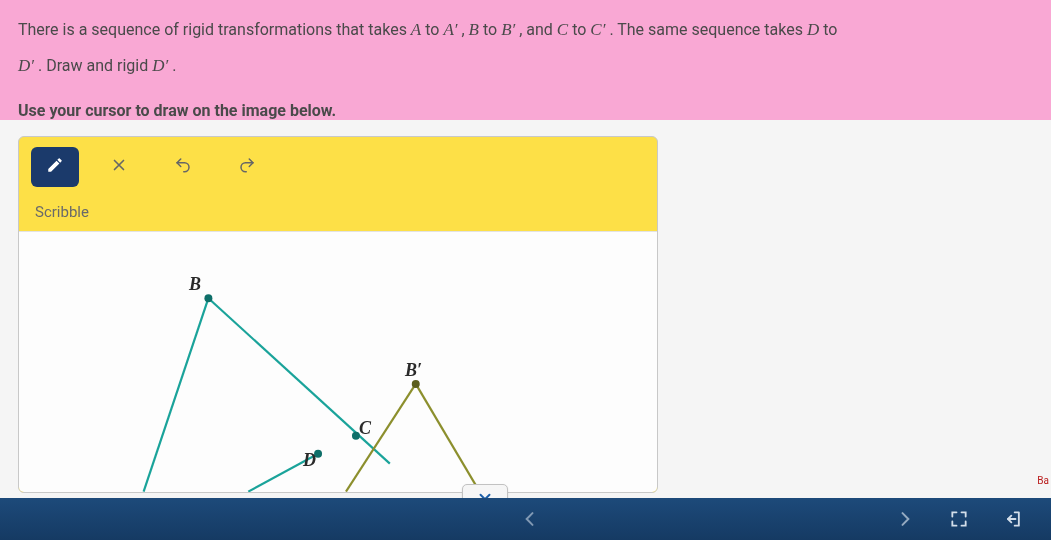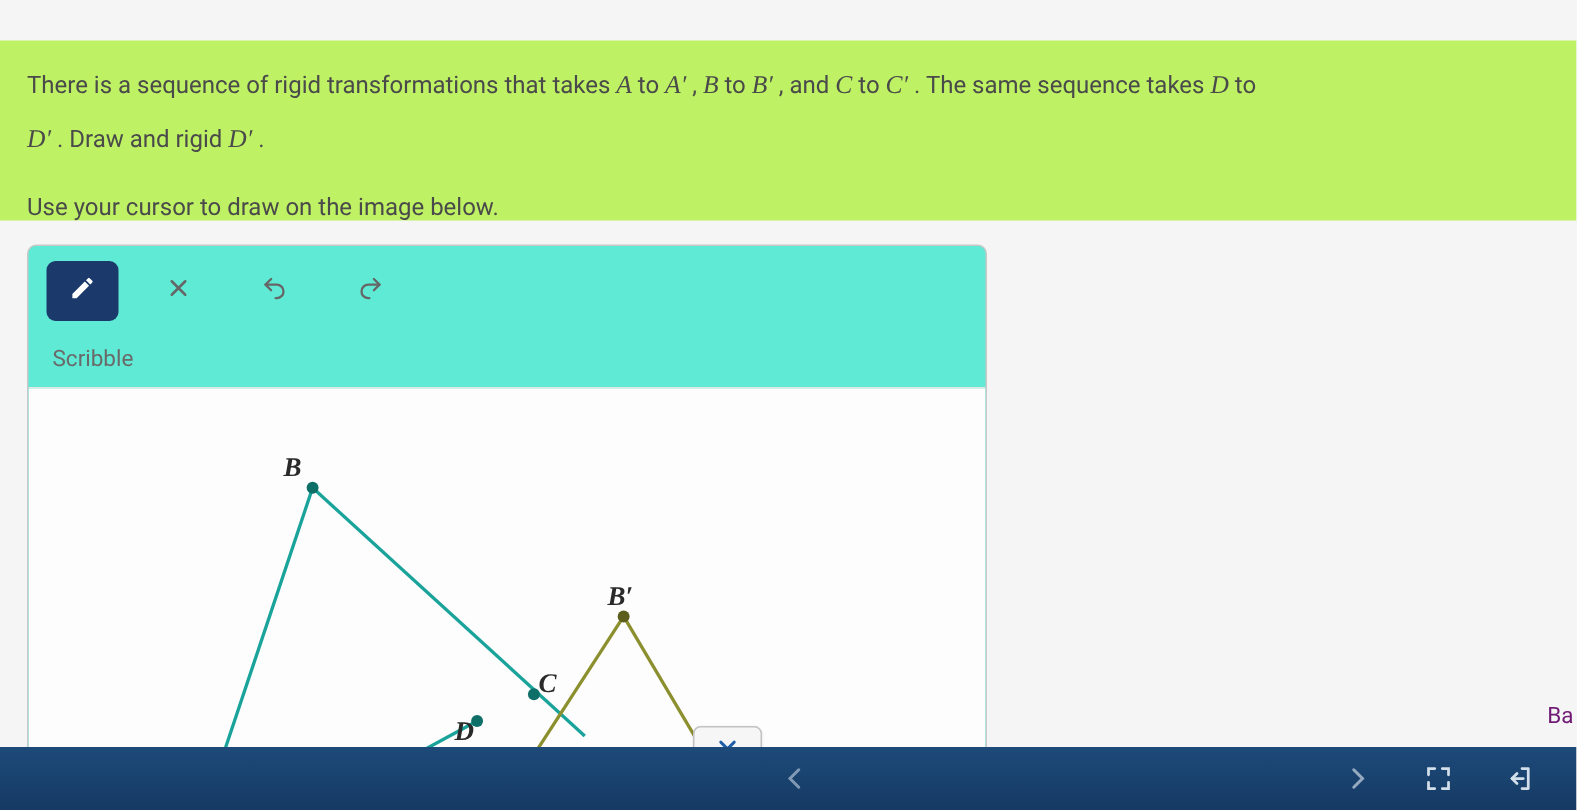"There is a sequence of" .content { background: #bef264 -> #f9a8d4; margin-top: 27px -> none }
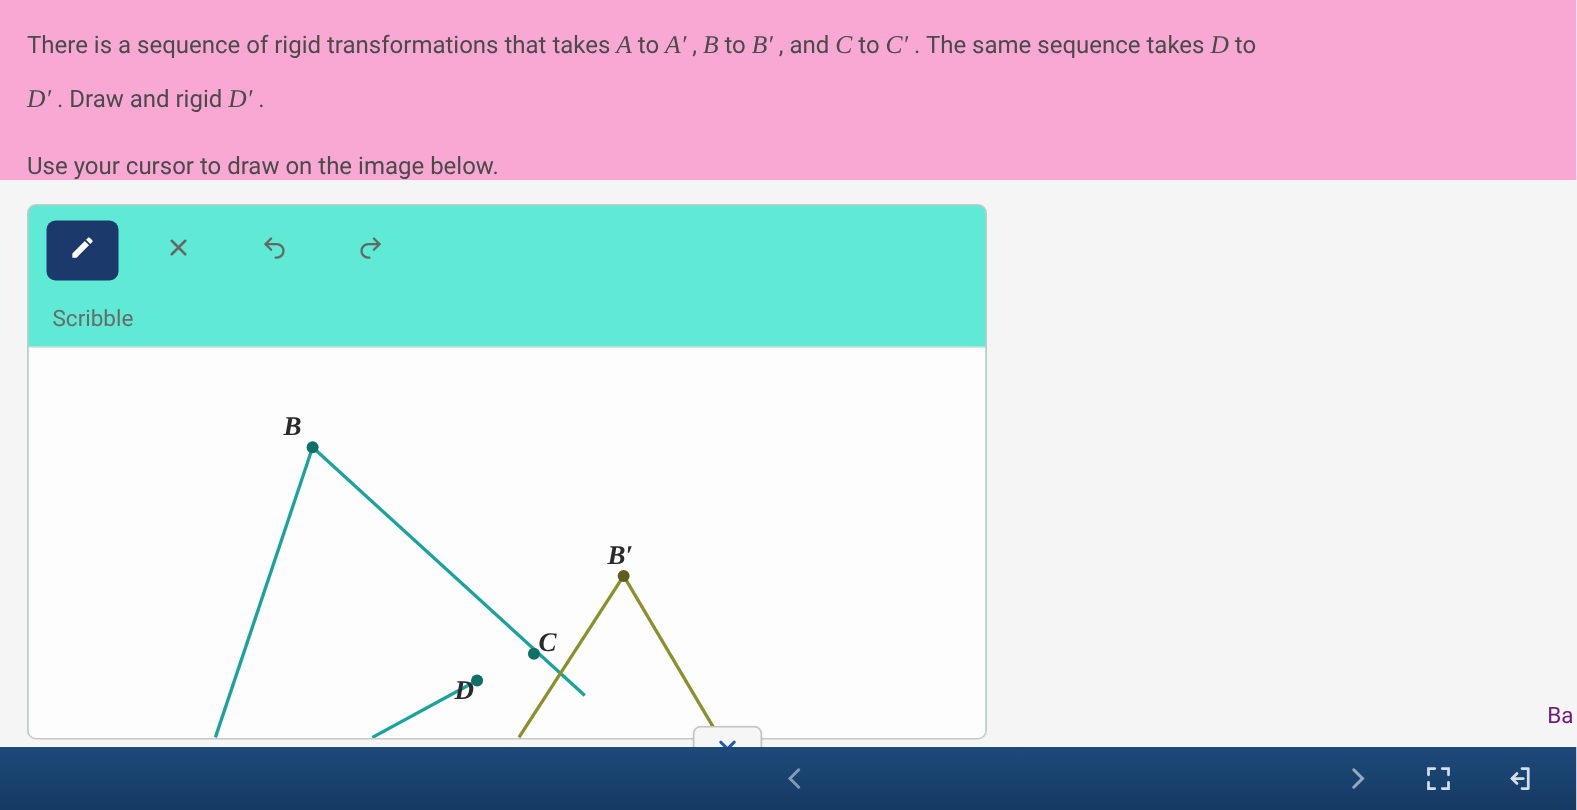"Use your cursor to draw" .instruction { font-weight: none -> bold }
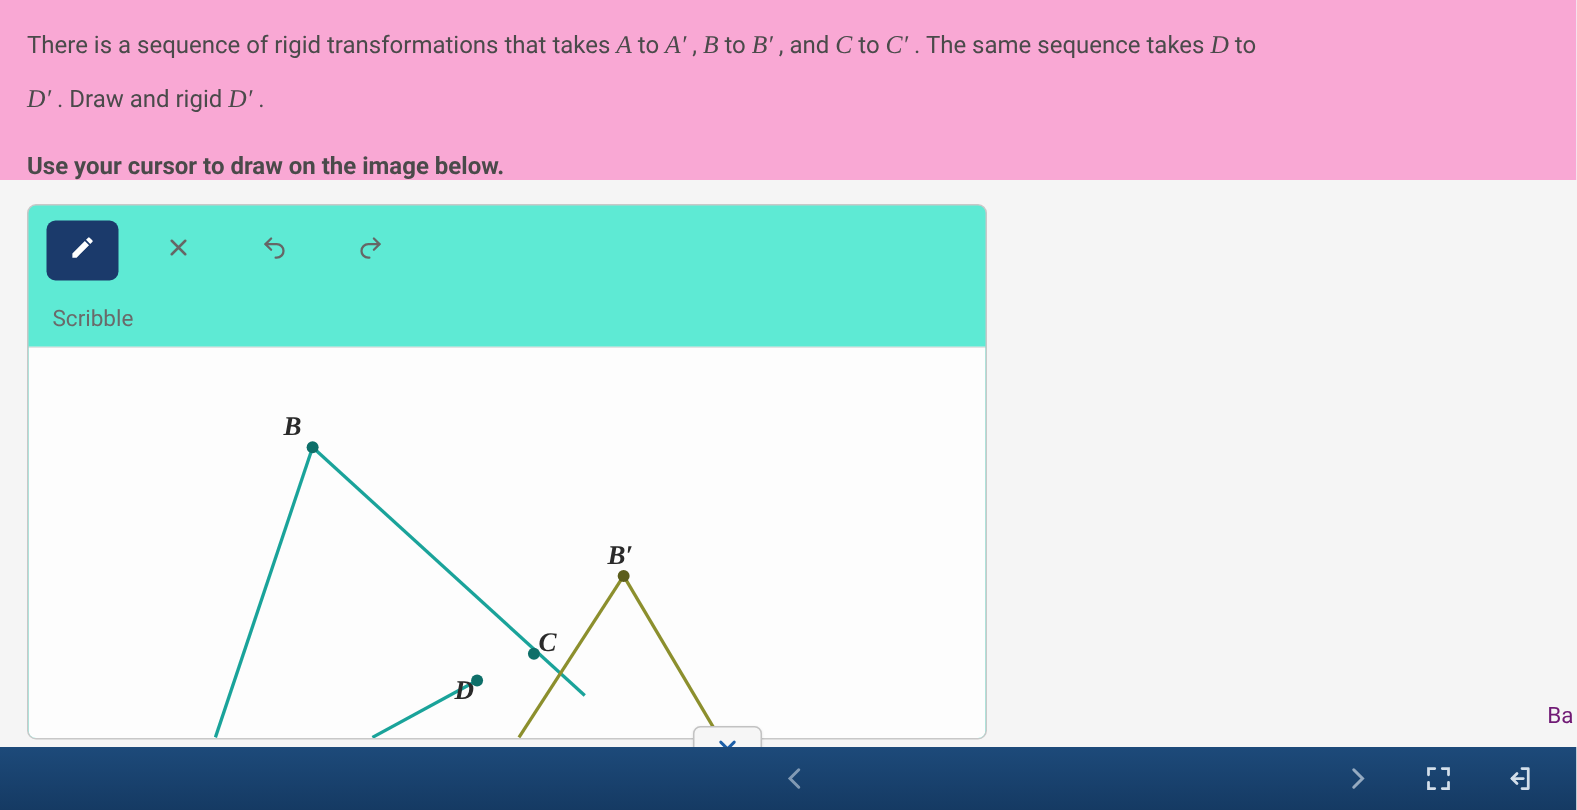"Scribble" .drawing-area { background: #5eead4 -> #fde047 }
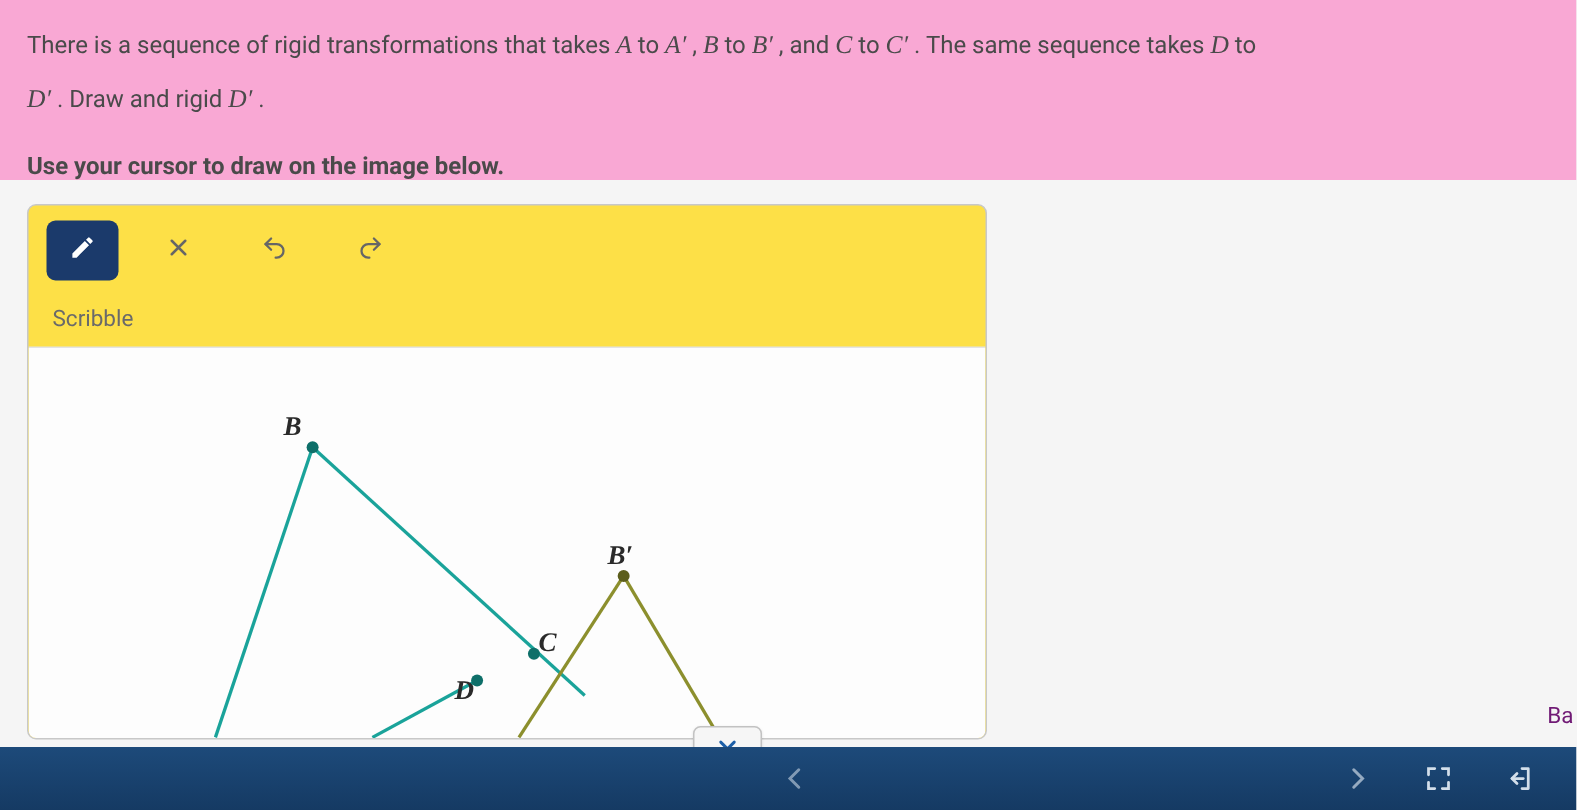"Ba" .right-label { color: #701a75 -> #b91c1c; font-size: 15px -> 10px }
